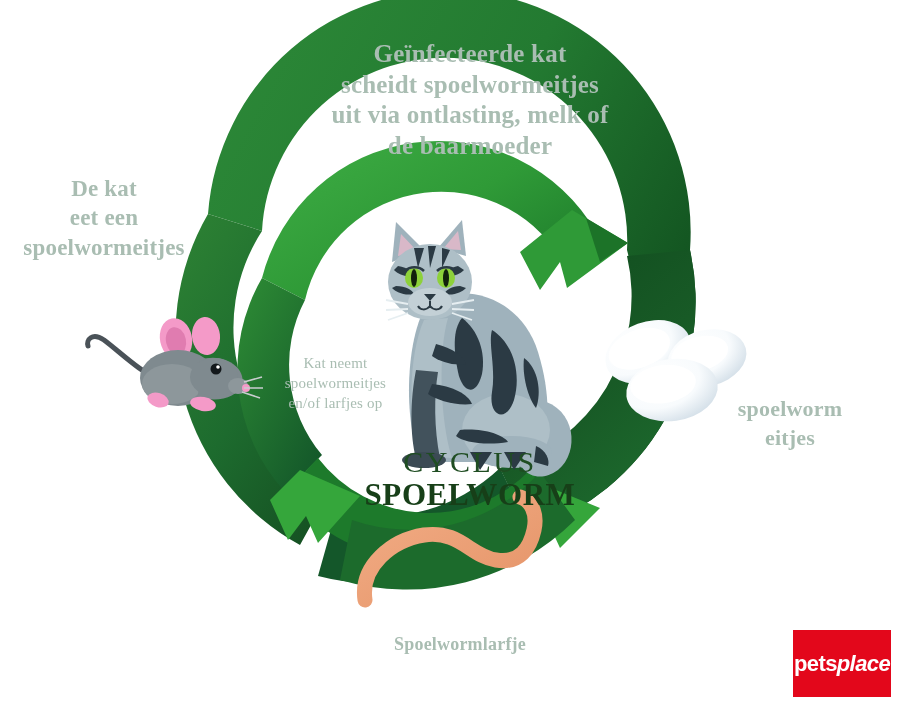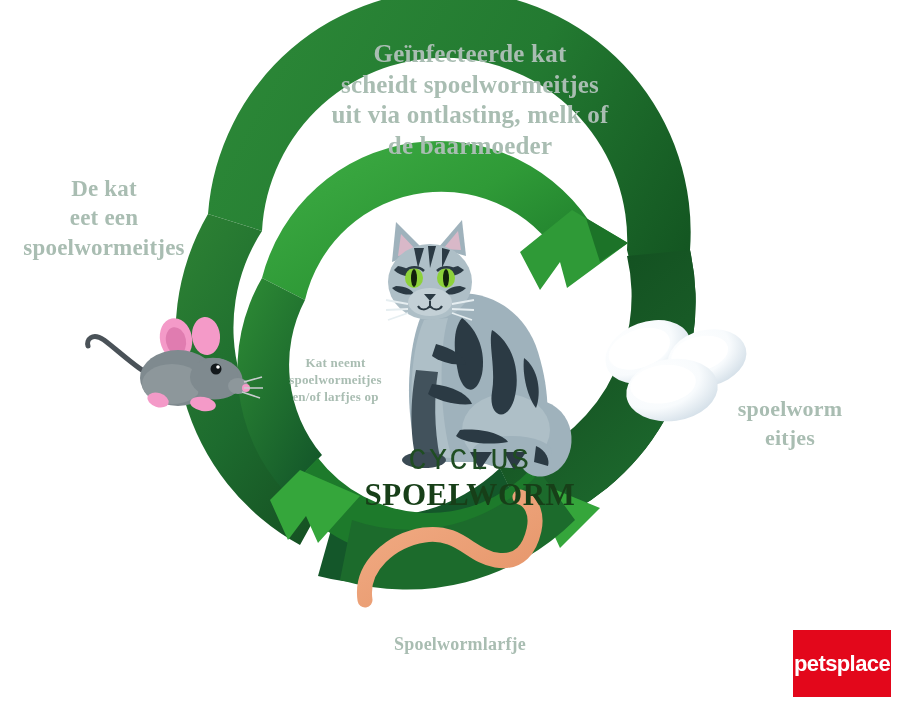"Kat neemt" #label-center { font-size: 13px -> 15px; font-weight: 700 -> 400 }
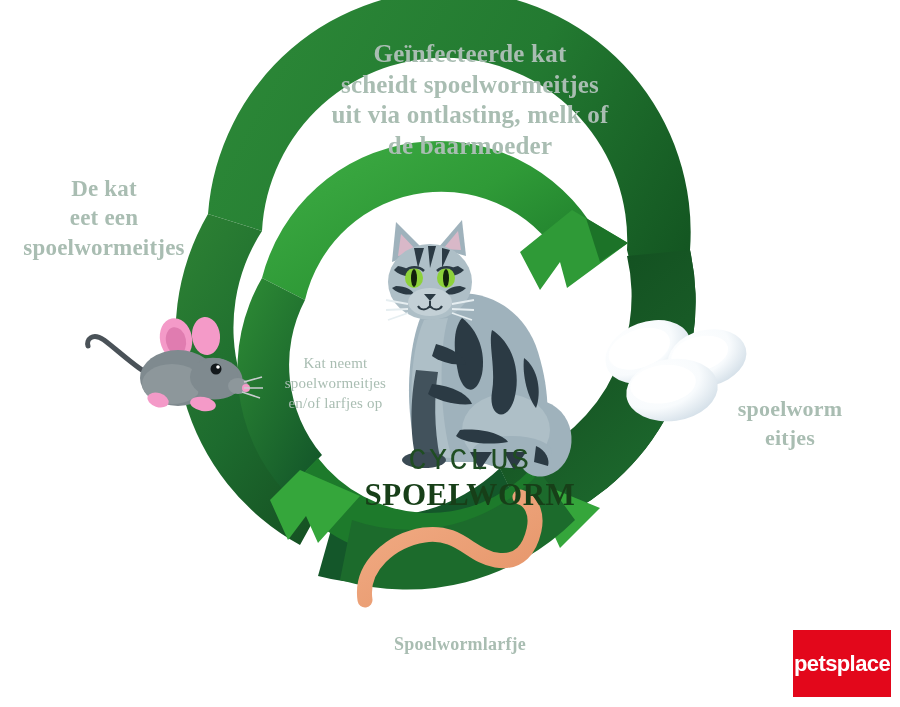"CYCLUS" #cyclus-word { font-family: Liberation Mono, monospace -> Liberation Serif, serif }
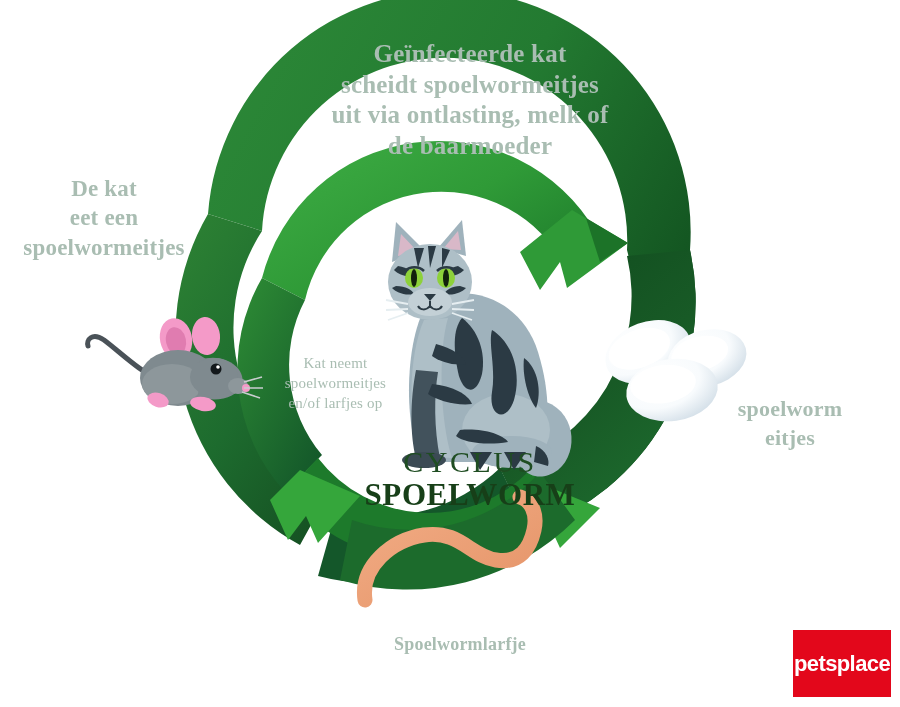"place" #logo .l2 { font-style: none -> italic }
